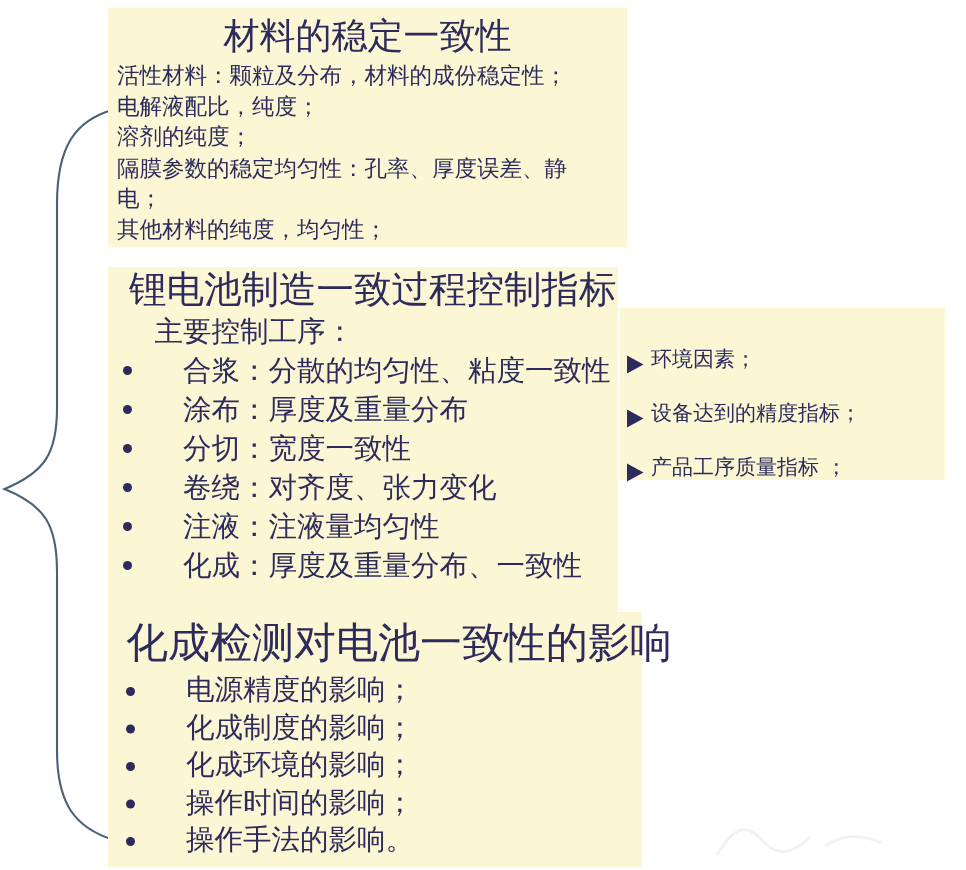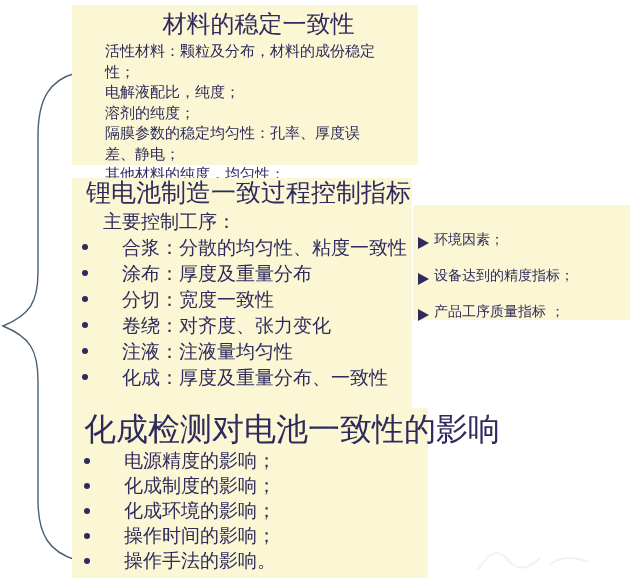"材料的稳定一致性" .box-materials { padding-left: 27px -> none }
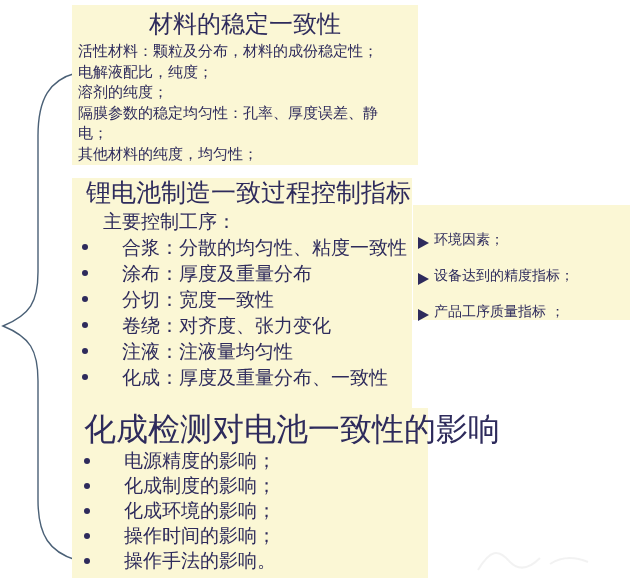"化成检测对电池一致性的影响" .box-formation h2 { font-size: 32px -> 28px }
